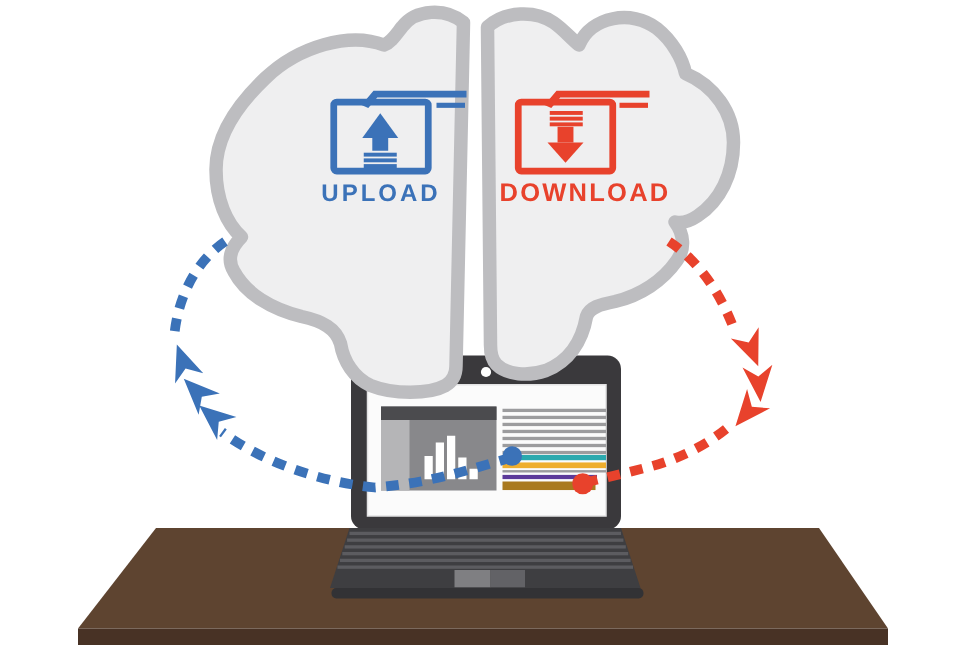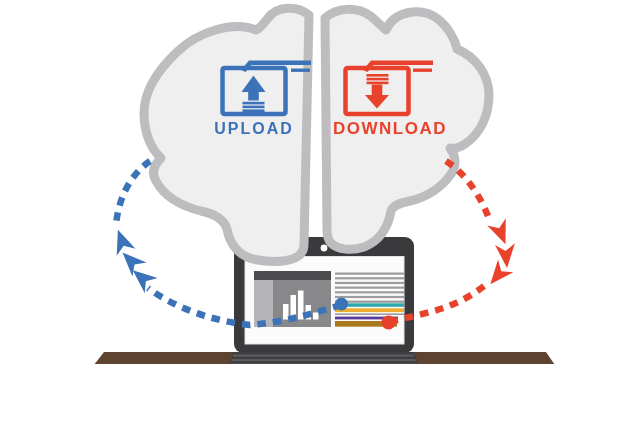"UPLOAD" .stage { height: 364px -> 430px }
